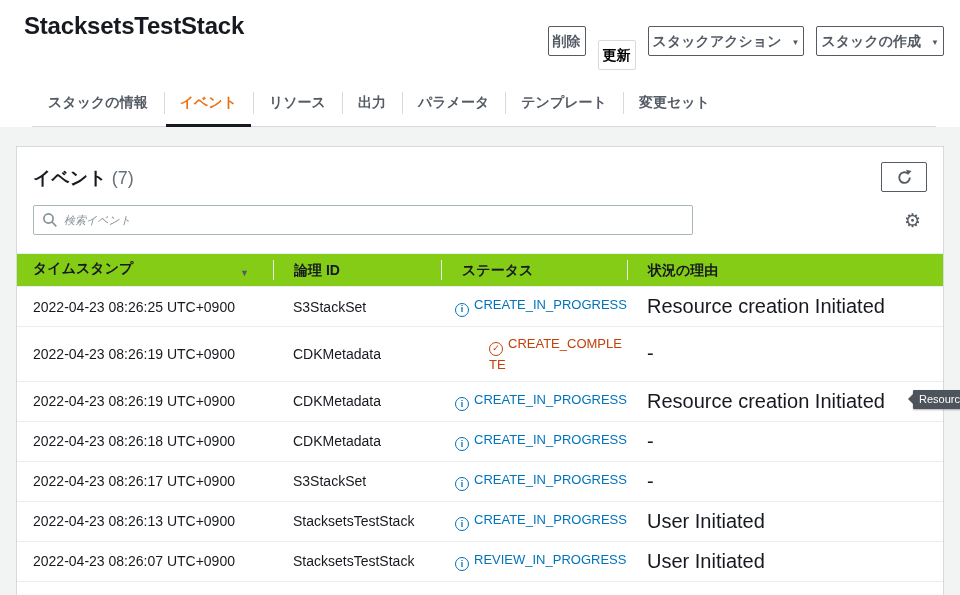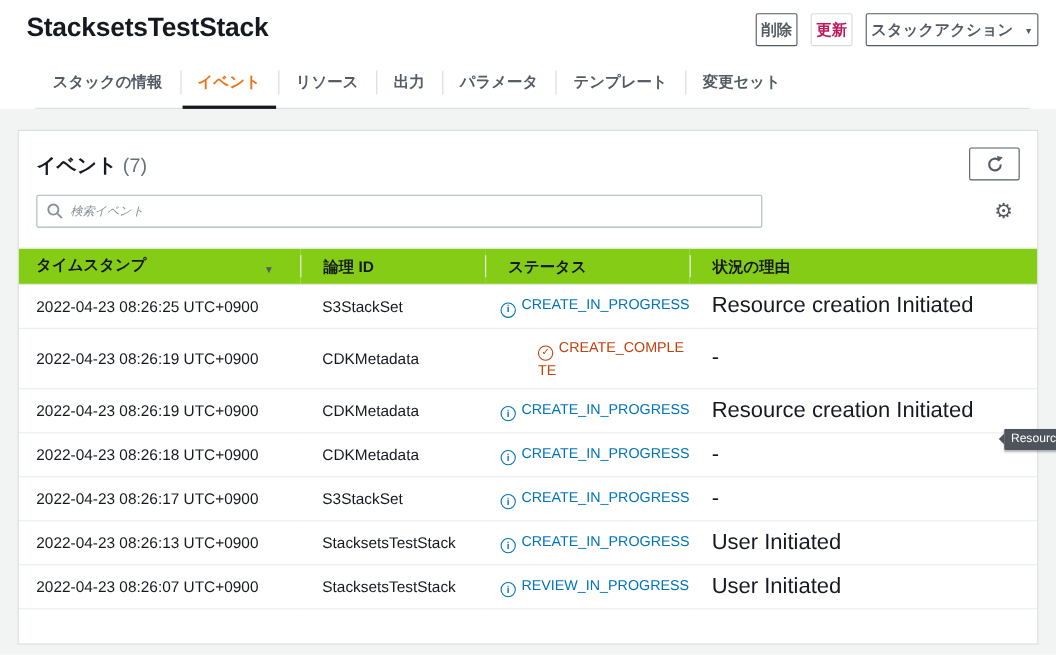"スタックの作成 ▼" button.btn { html: none -> <button><span>スタックの作成</span><span>▼</span></button> }
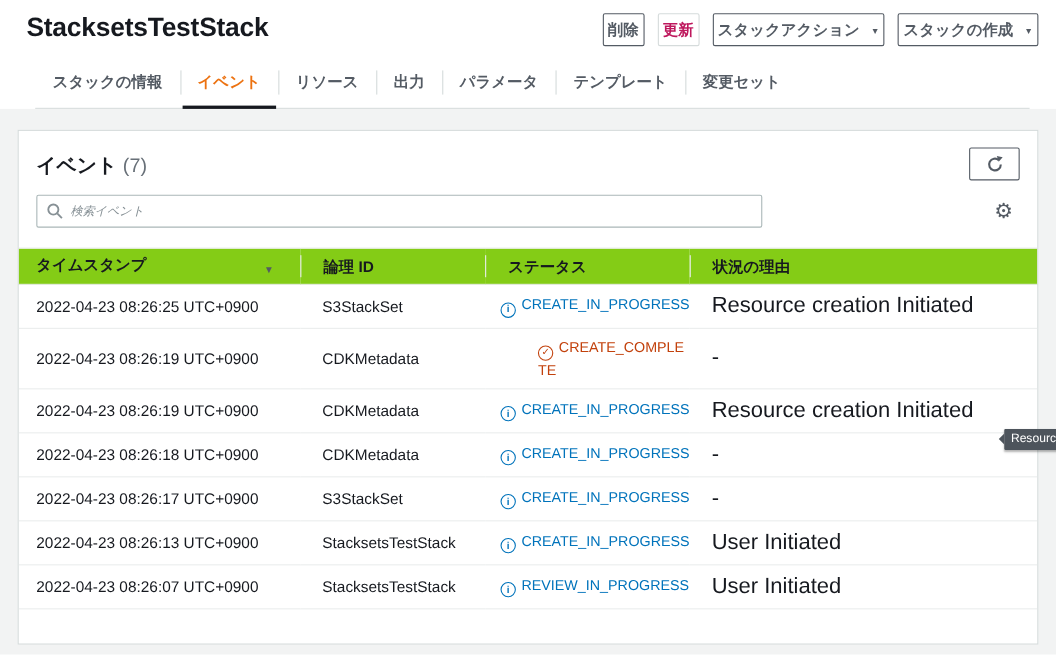"更新" .btn.disabled { color: #be185d -> #000000; margin-top: none -> 28px }
